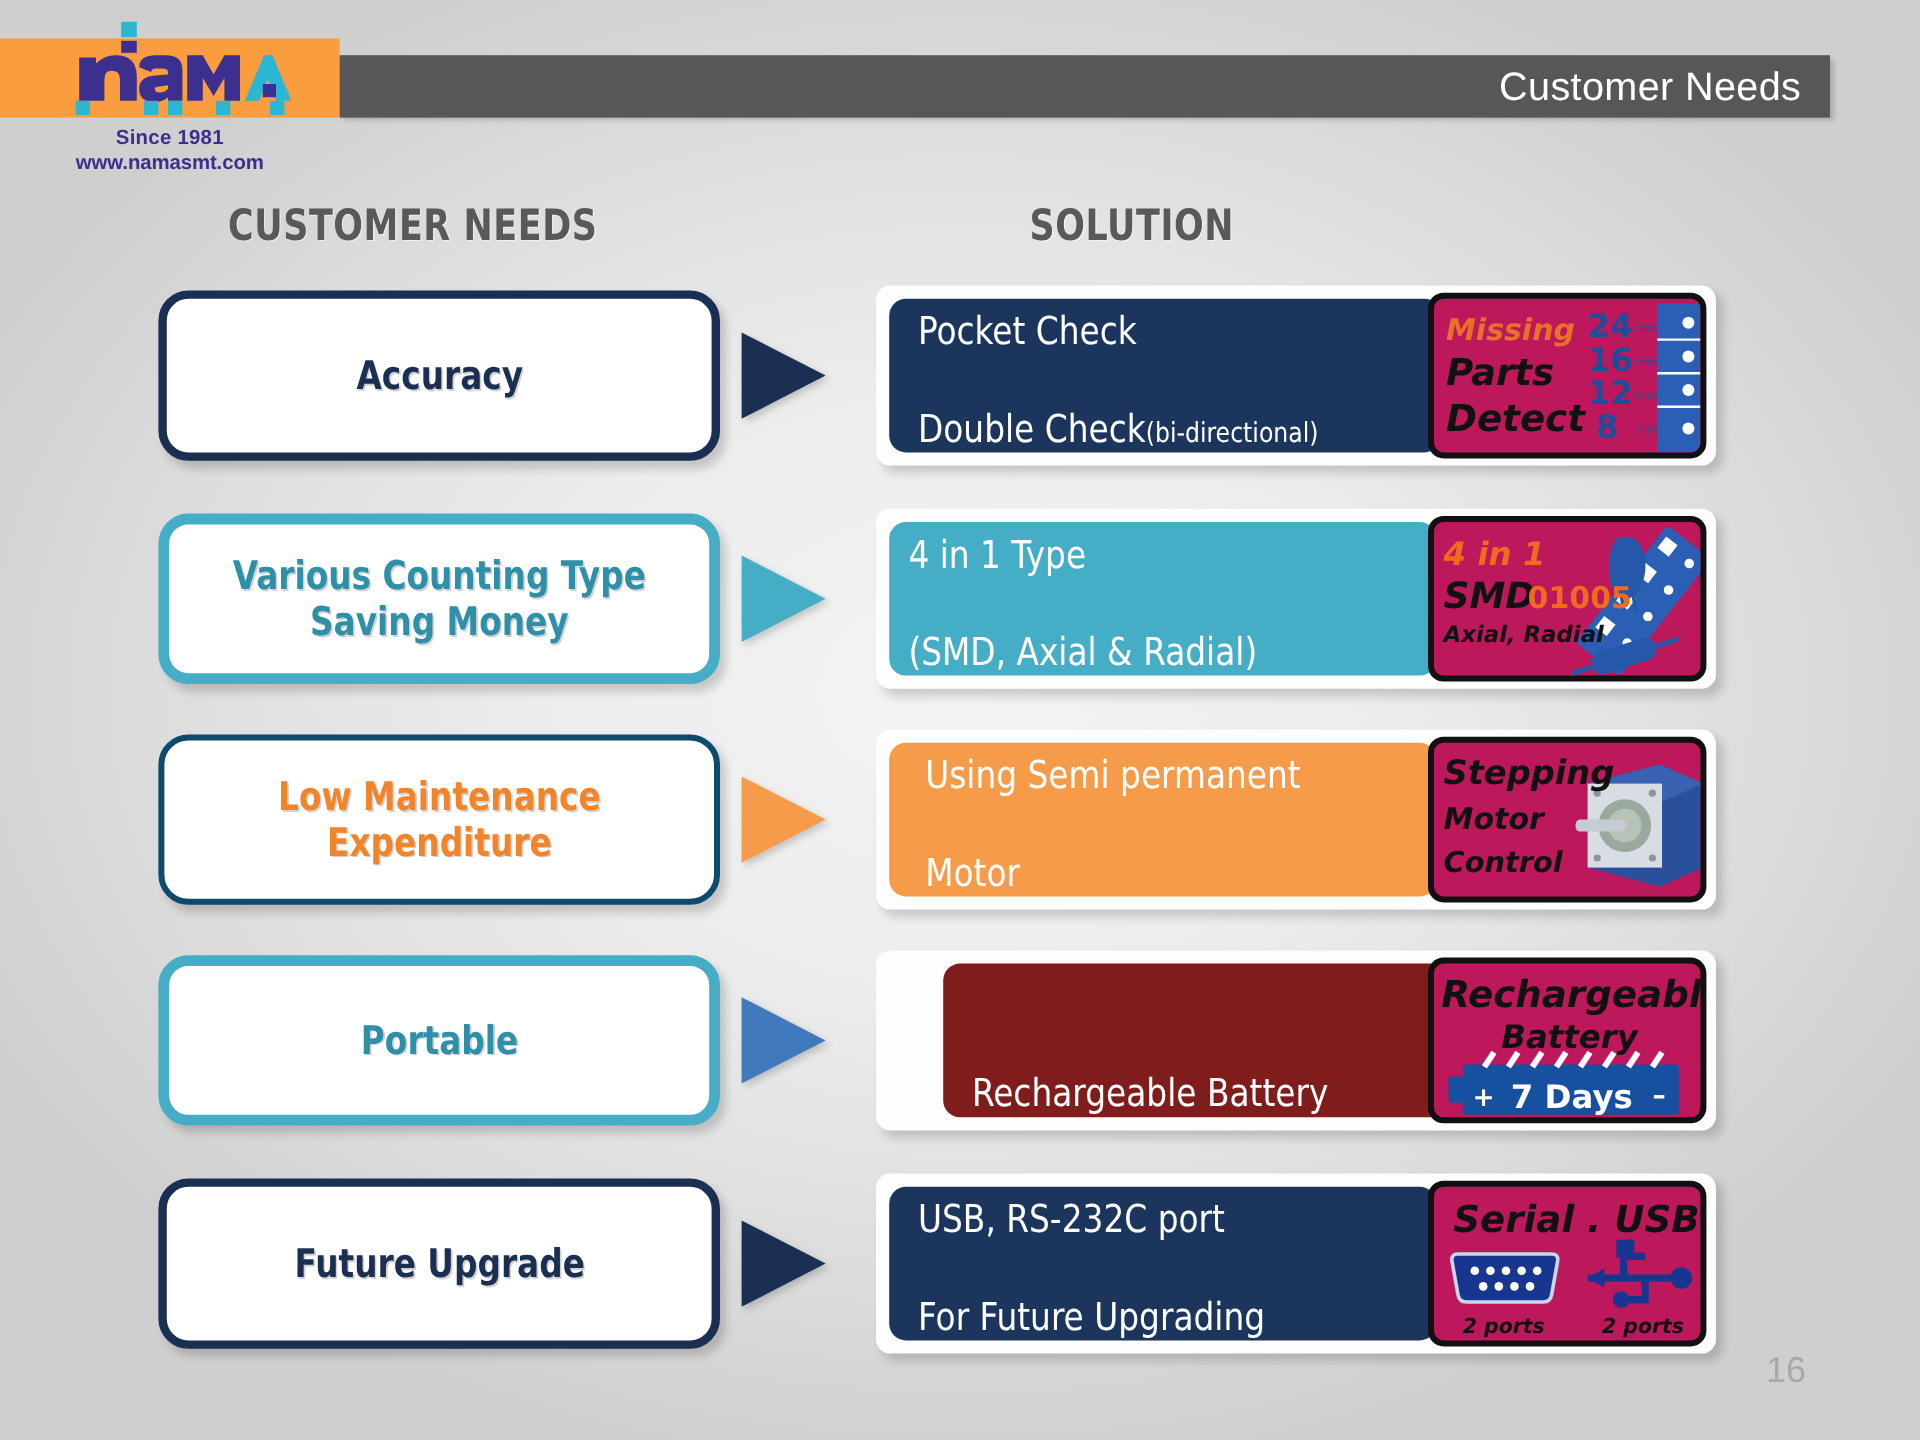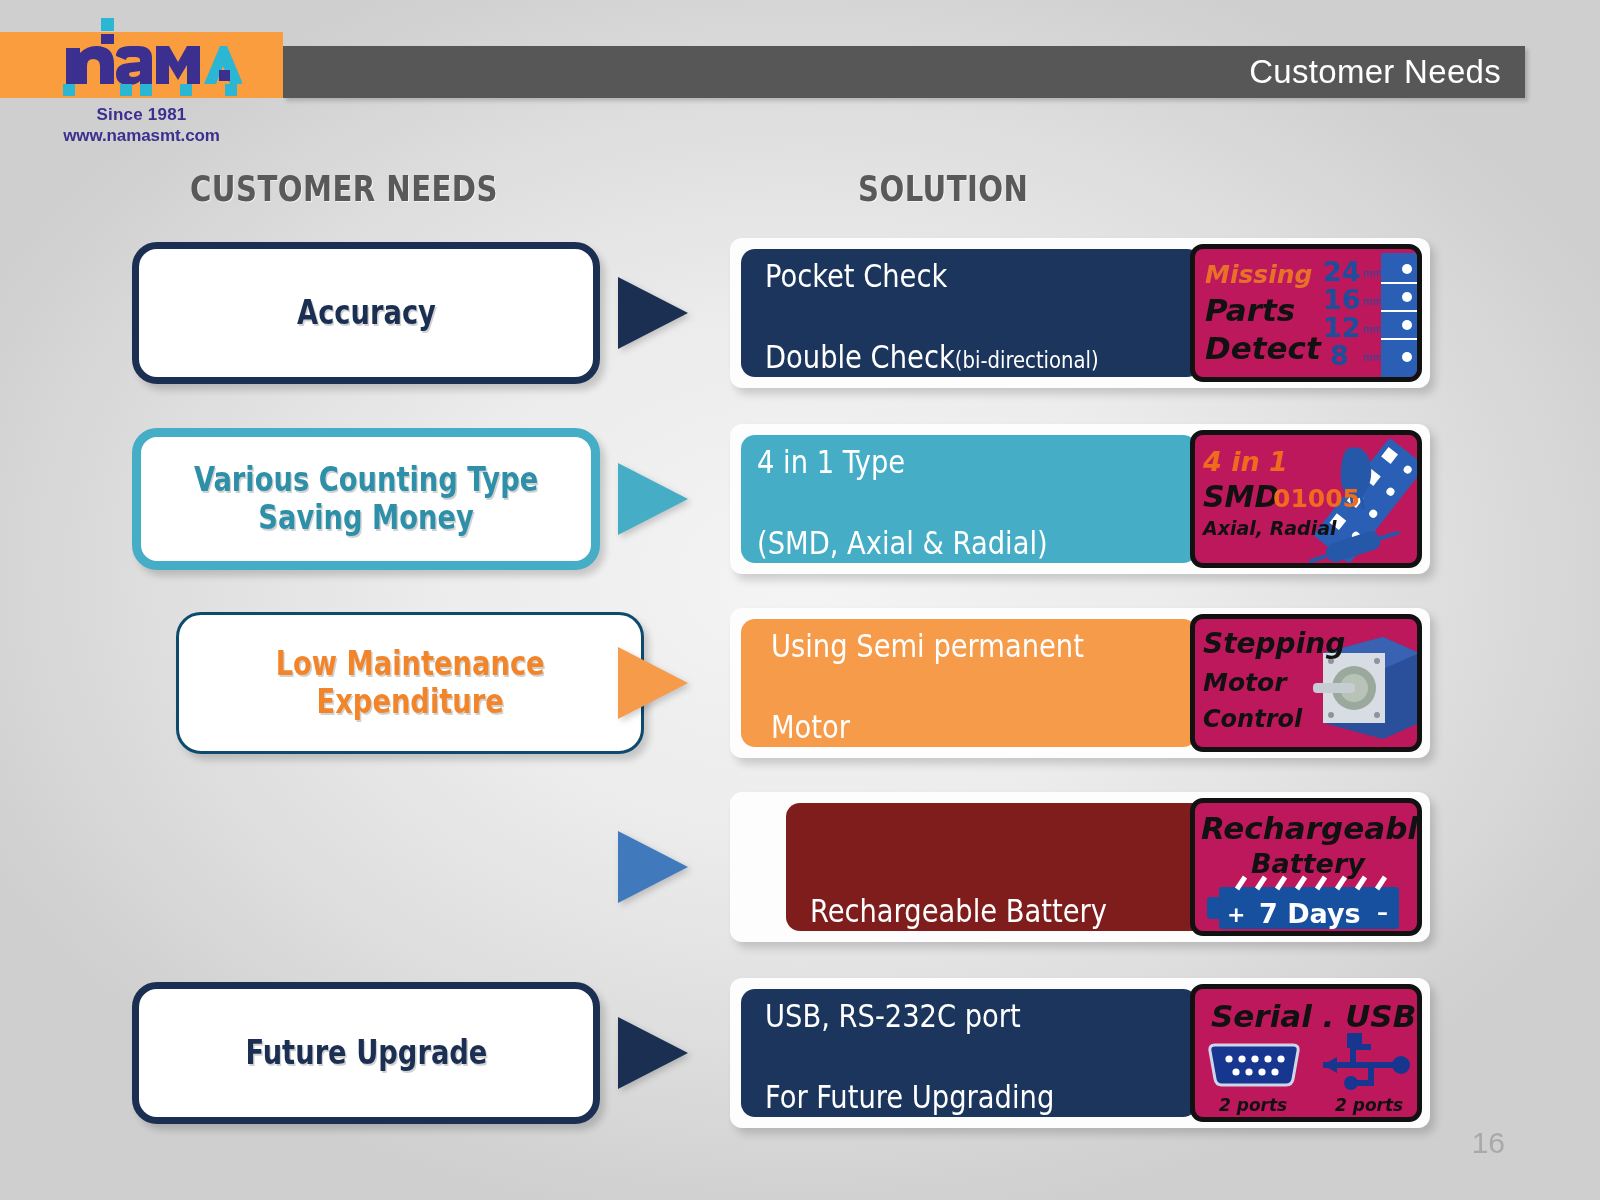"Low Maintenance" div.need-box { border: 3px solid #0c4a6e -> 5px solid #0c4a6e; margin-left: 44px -> none }
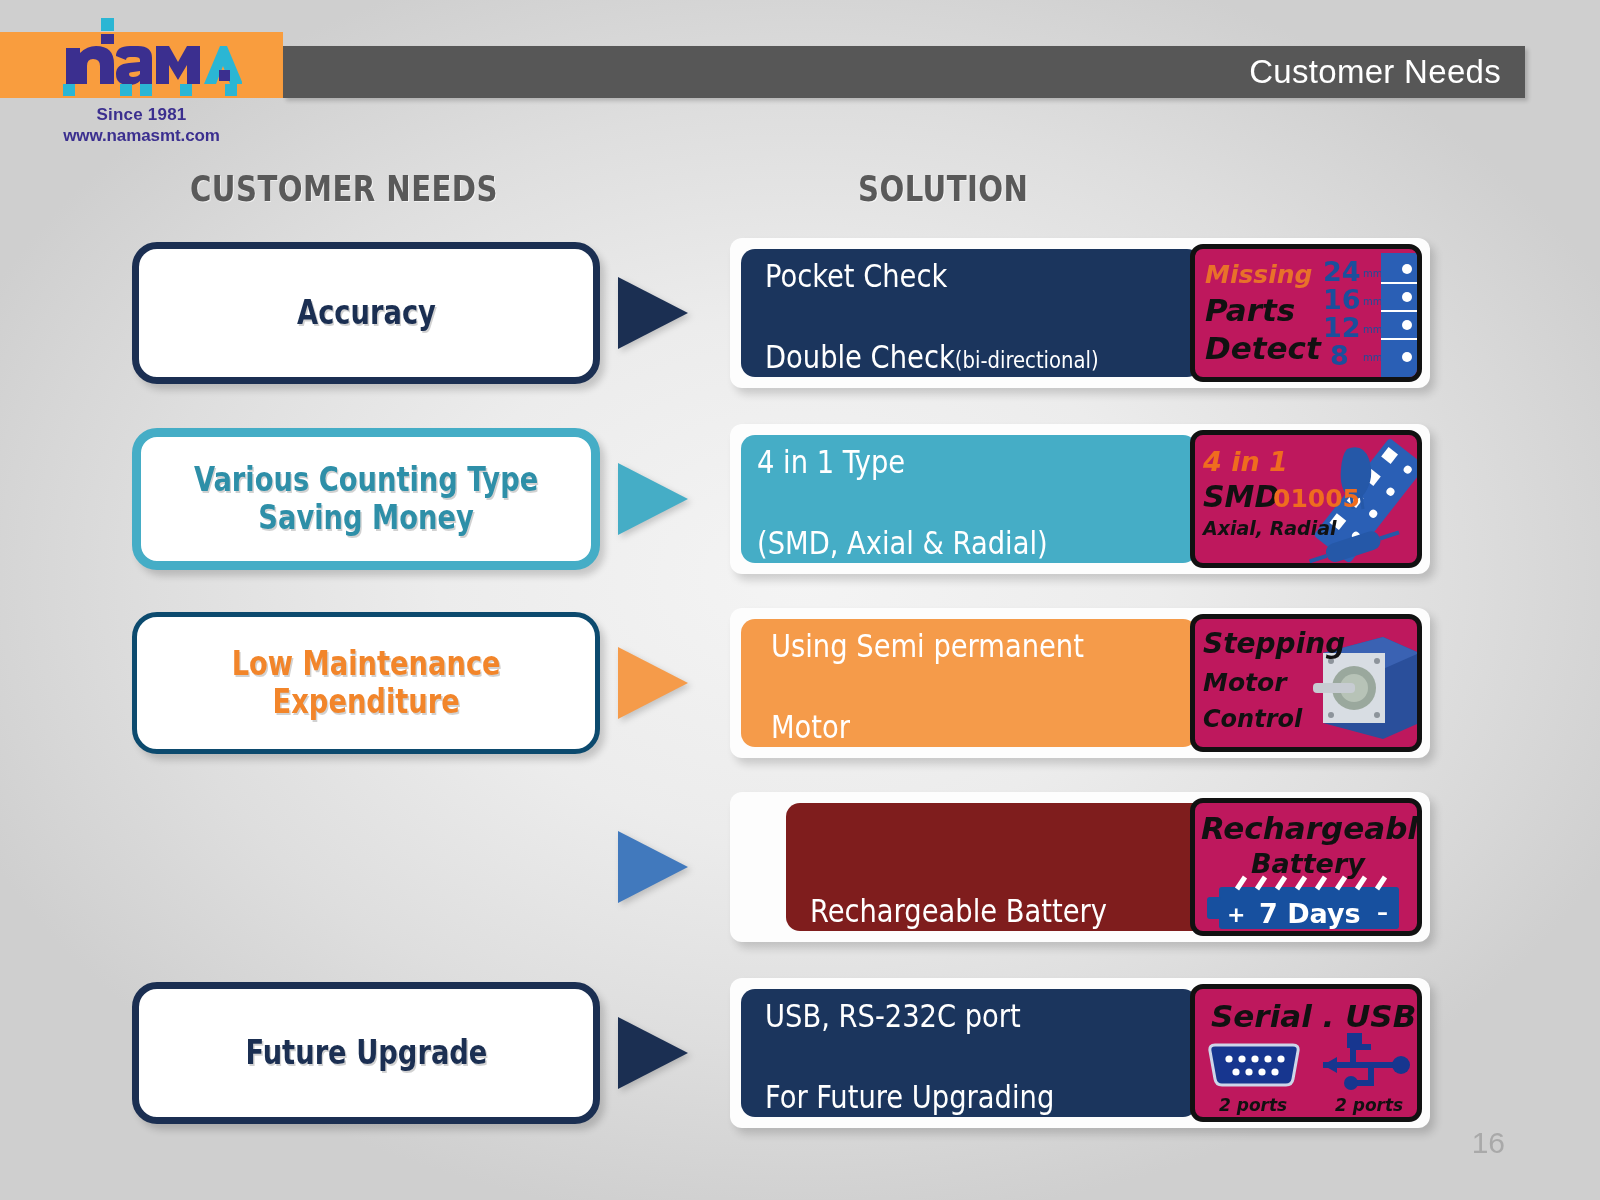"Portable" div.need-box { html: none -> <div> <div>Portable</div> </div> }
